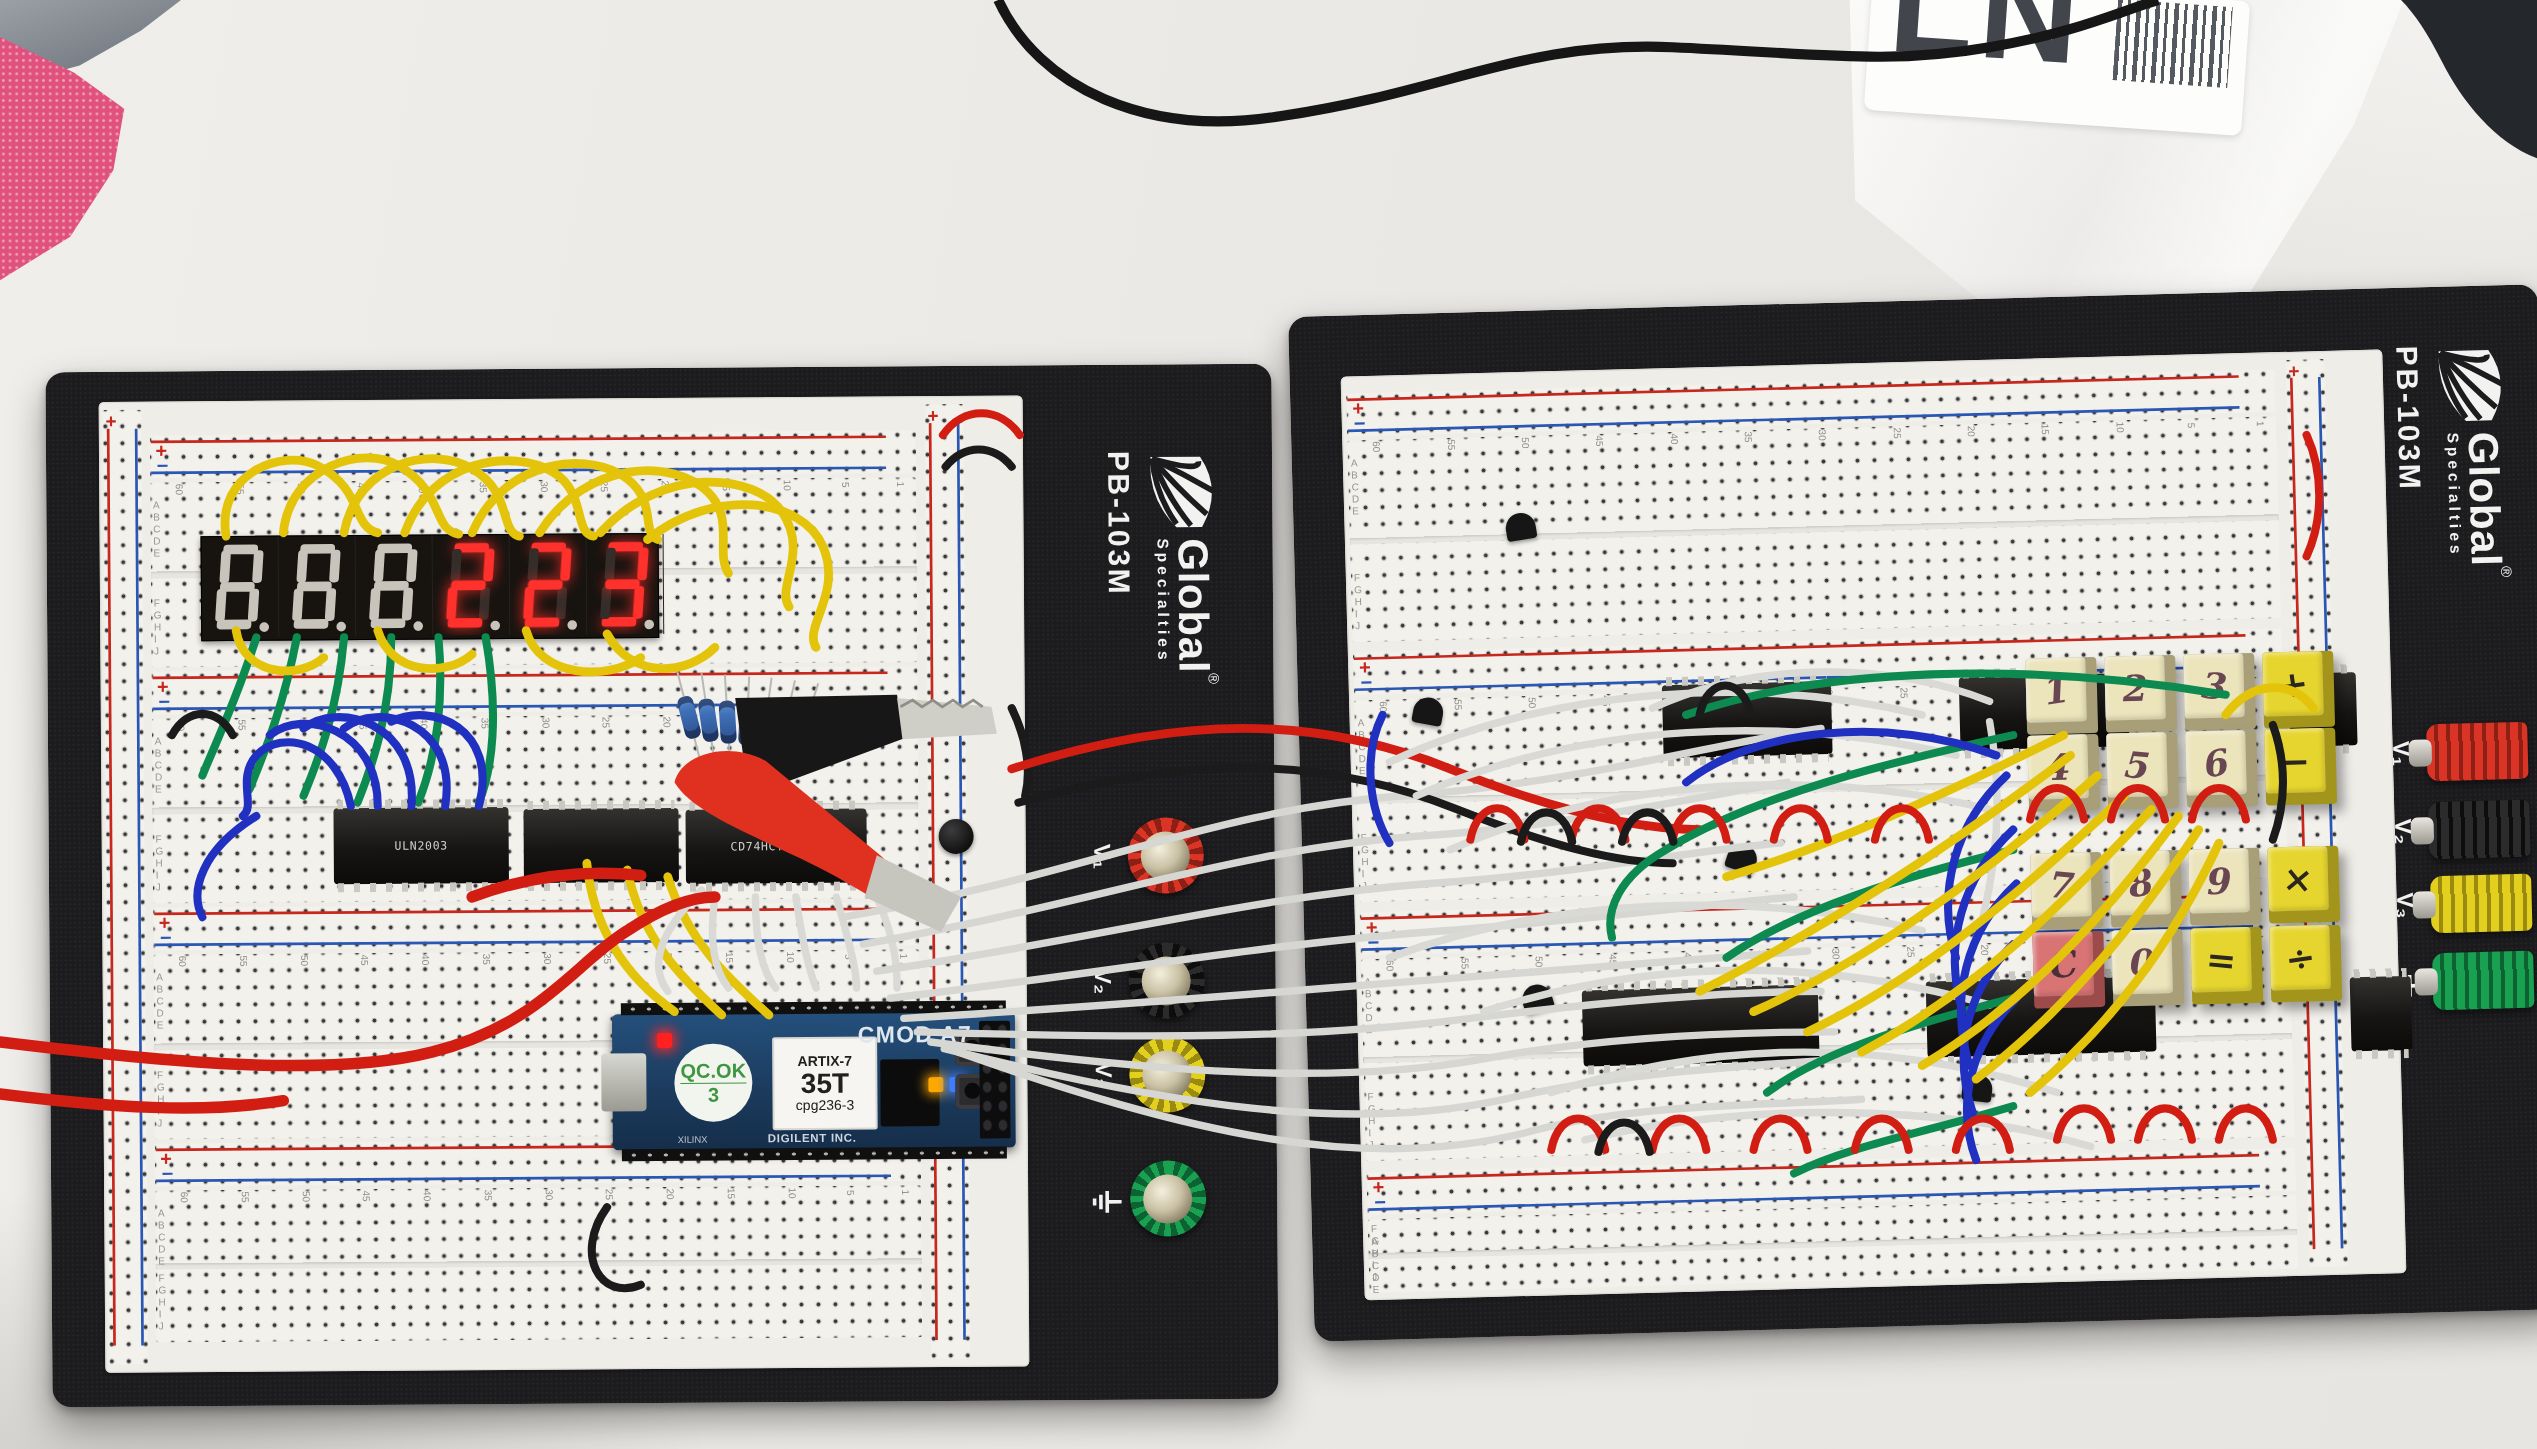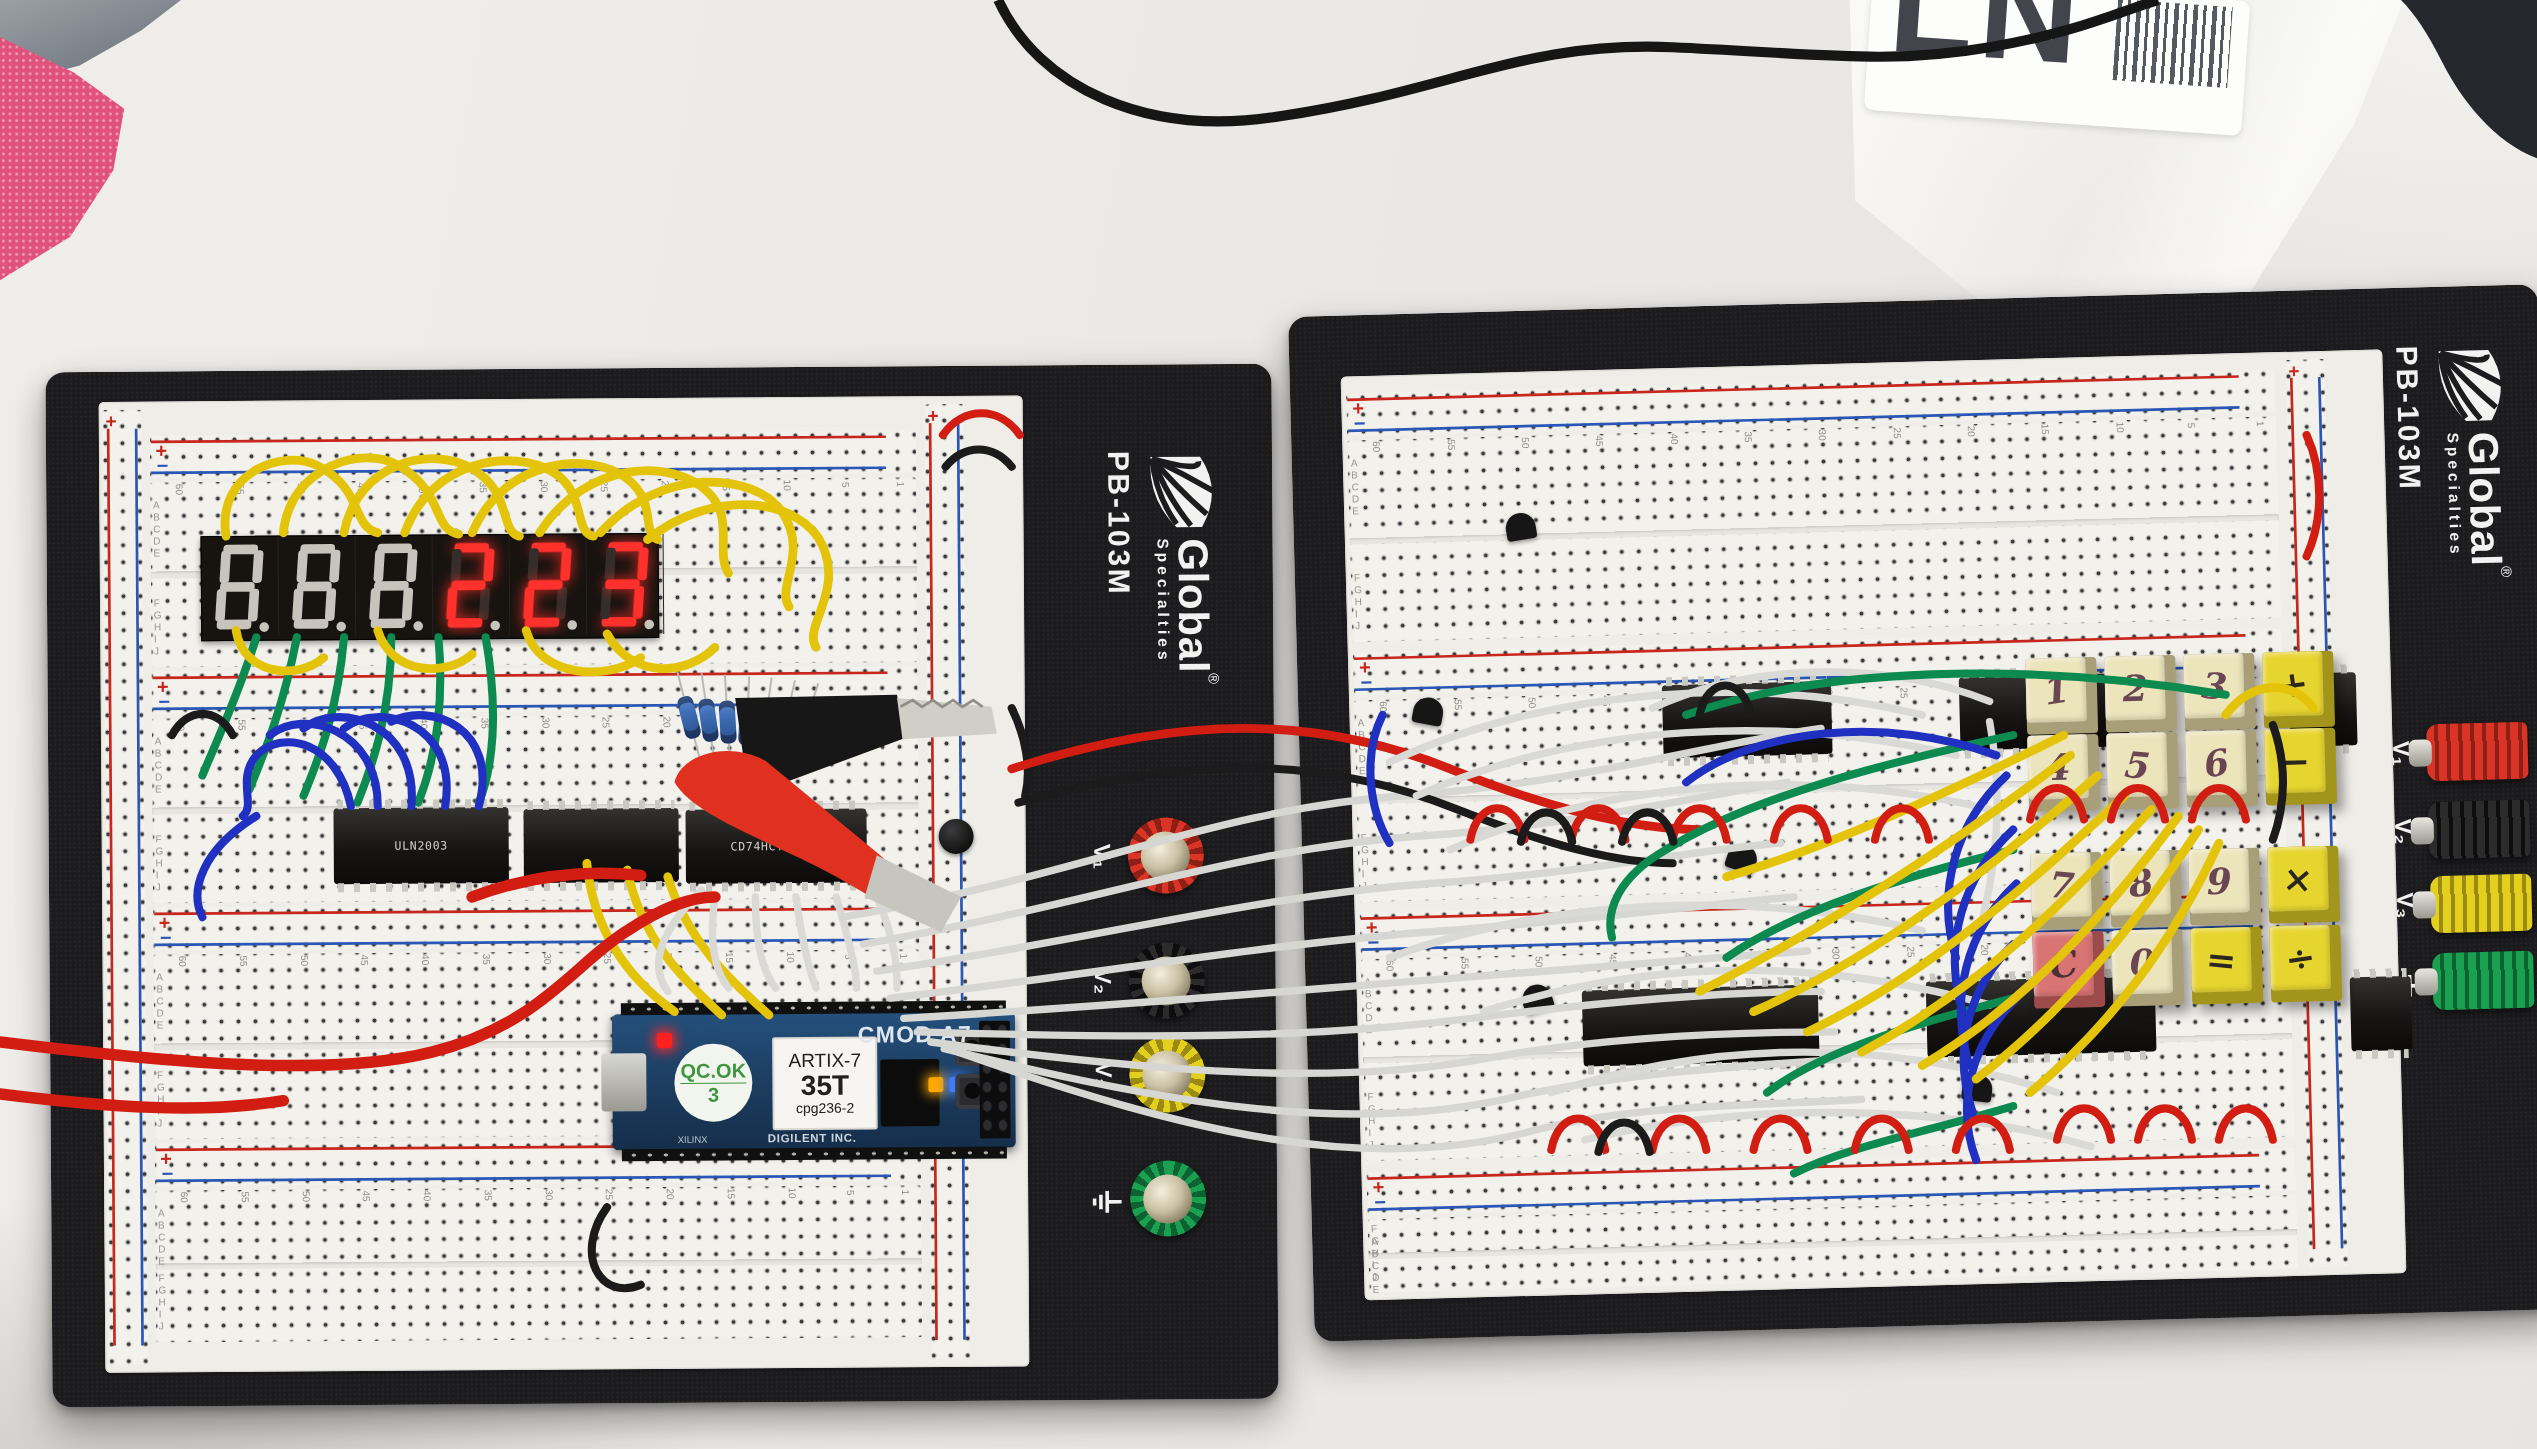"ARTIX-7" .sticker .s1 { font-size: 19px -> 14px; font-weight: 400 -> 700 }
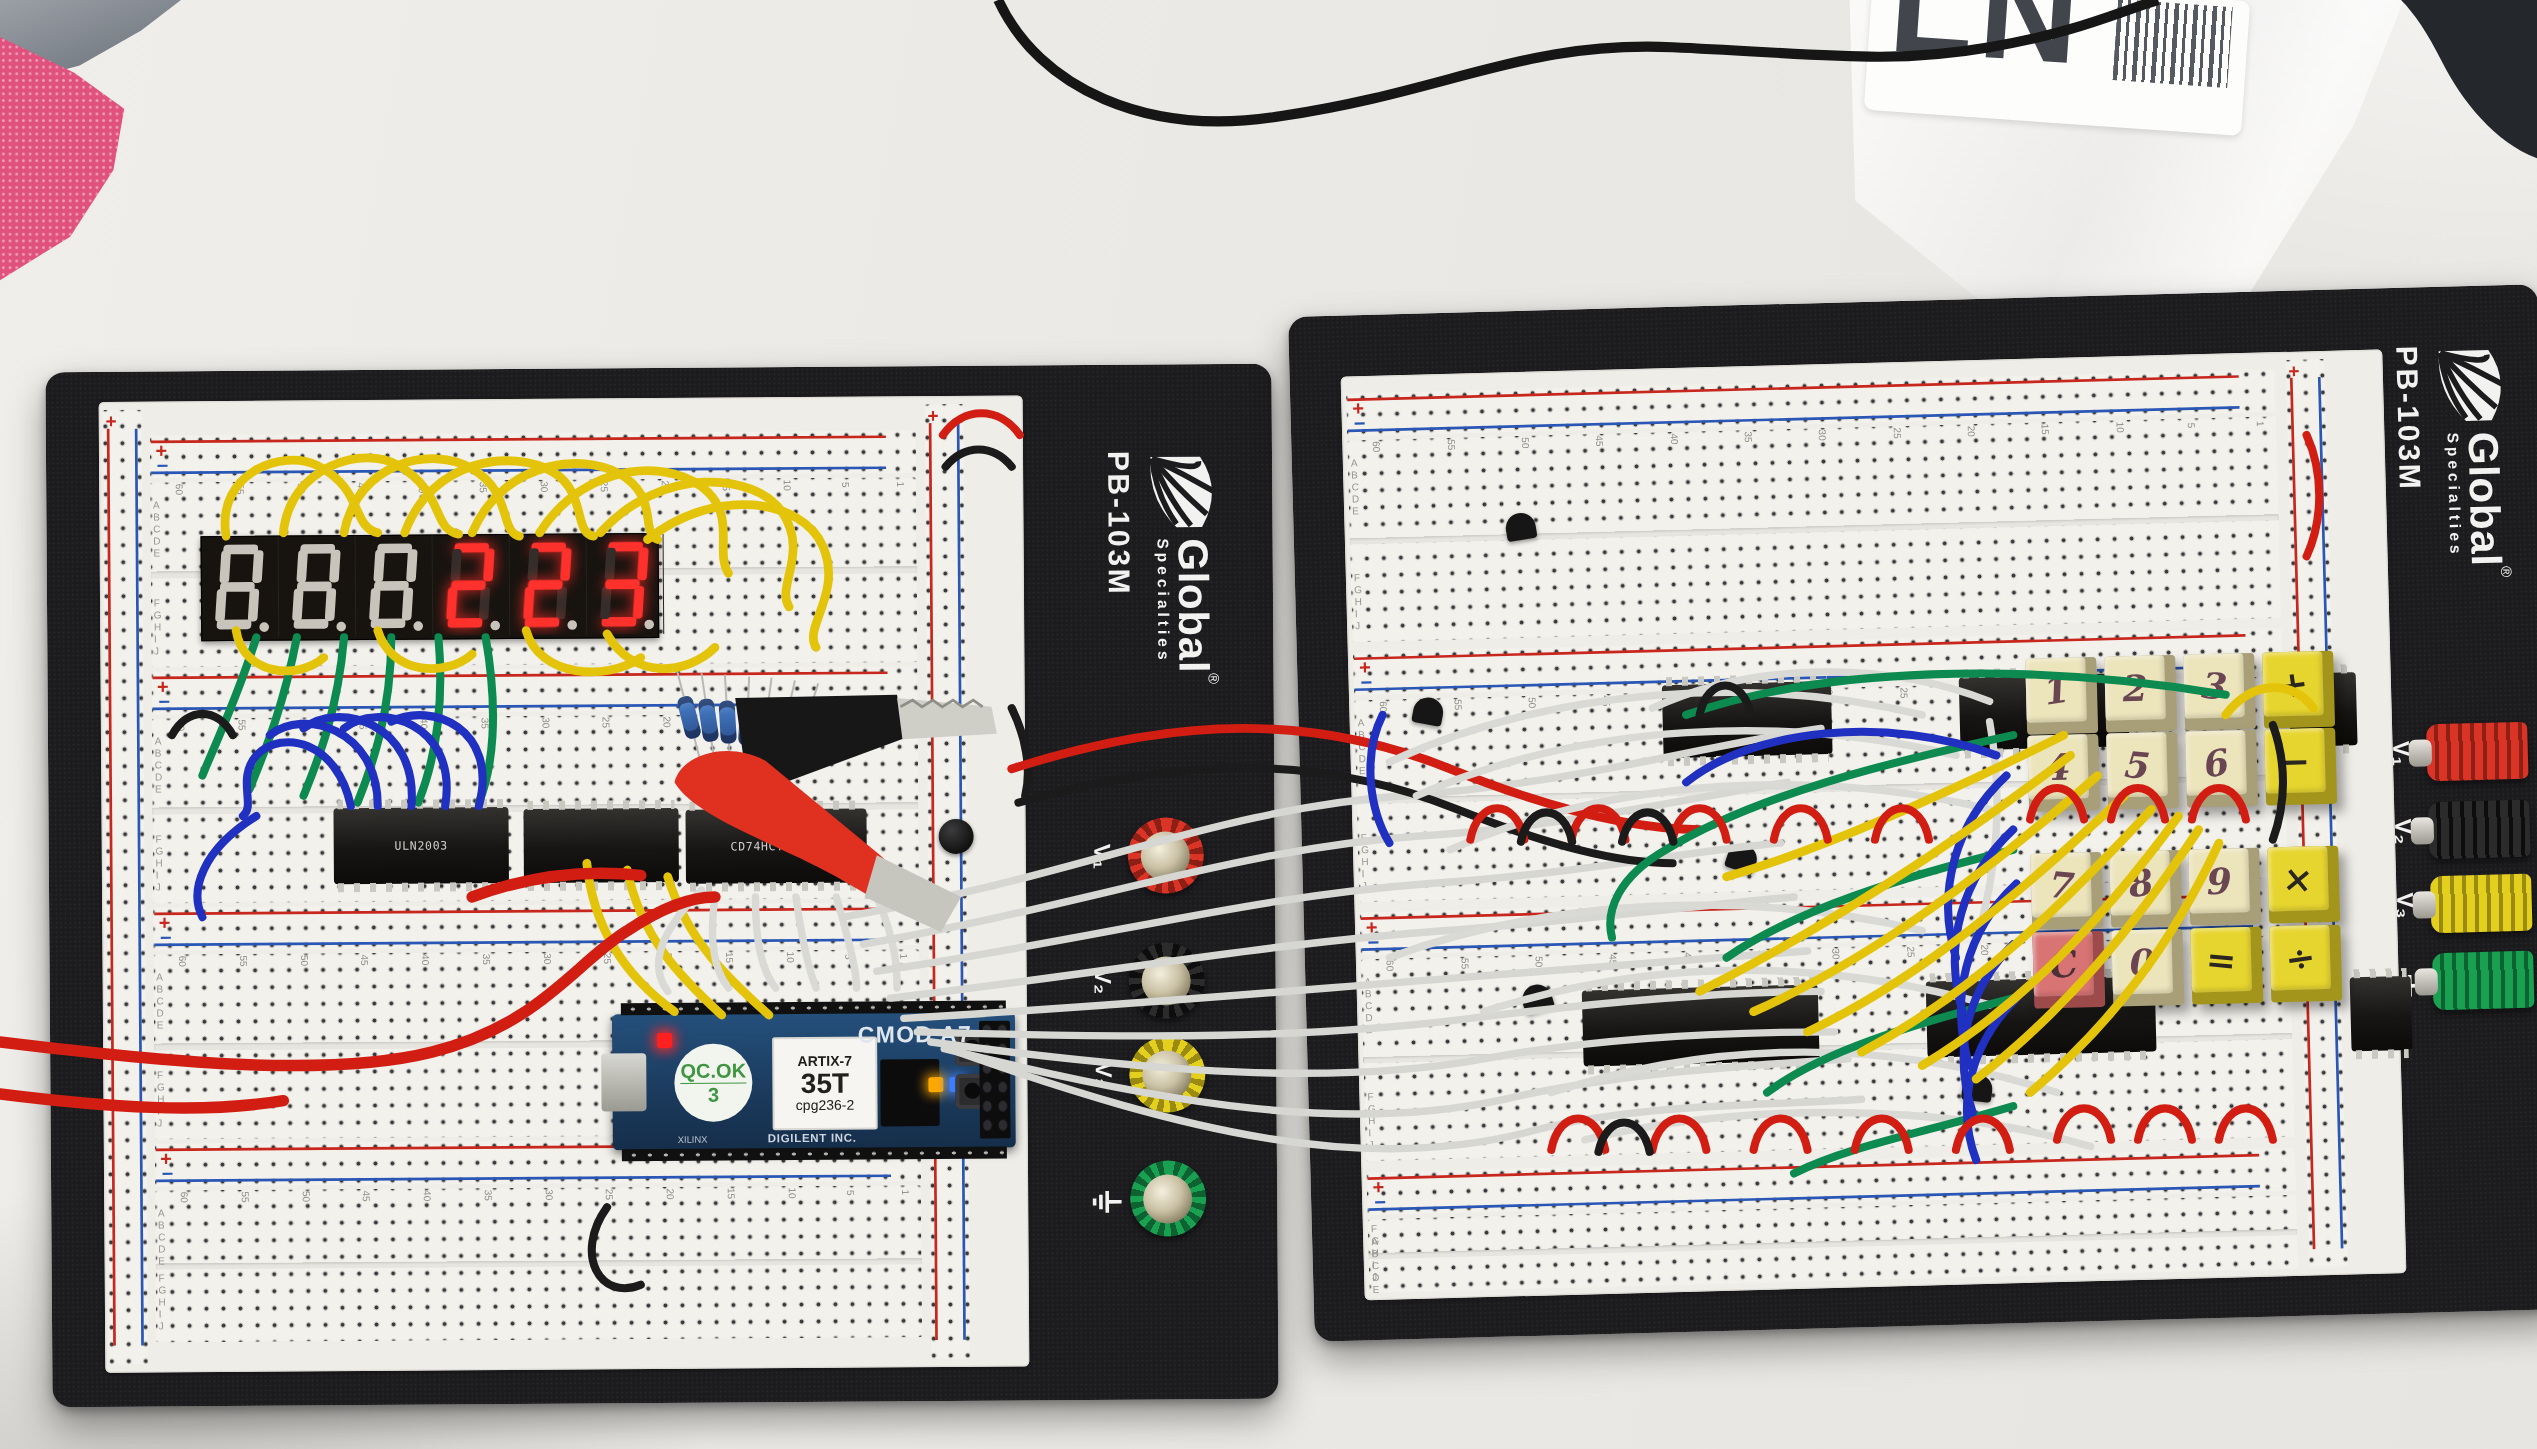"cpg236-2" span.s3 { text: cpg236-2 -> cpg236-3 }
